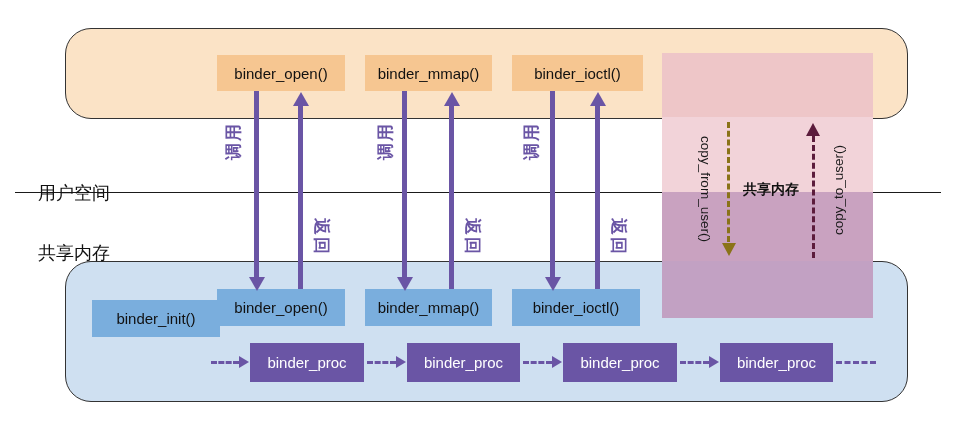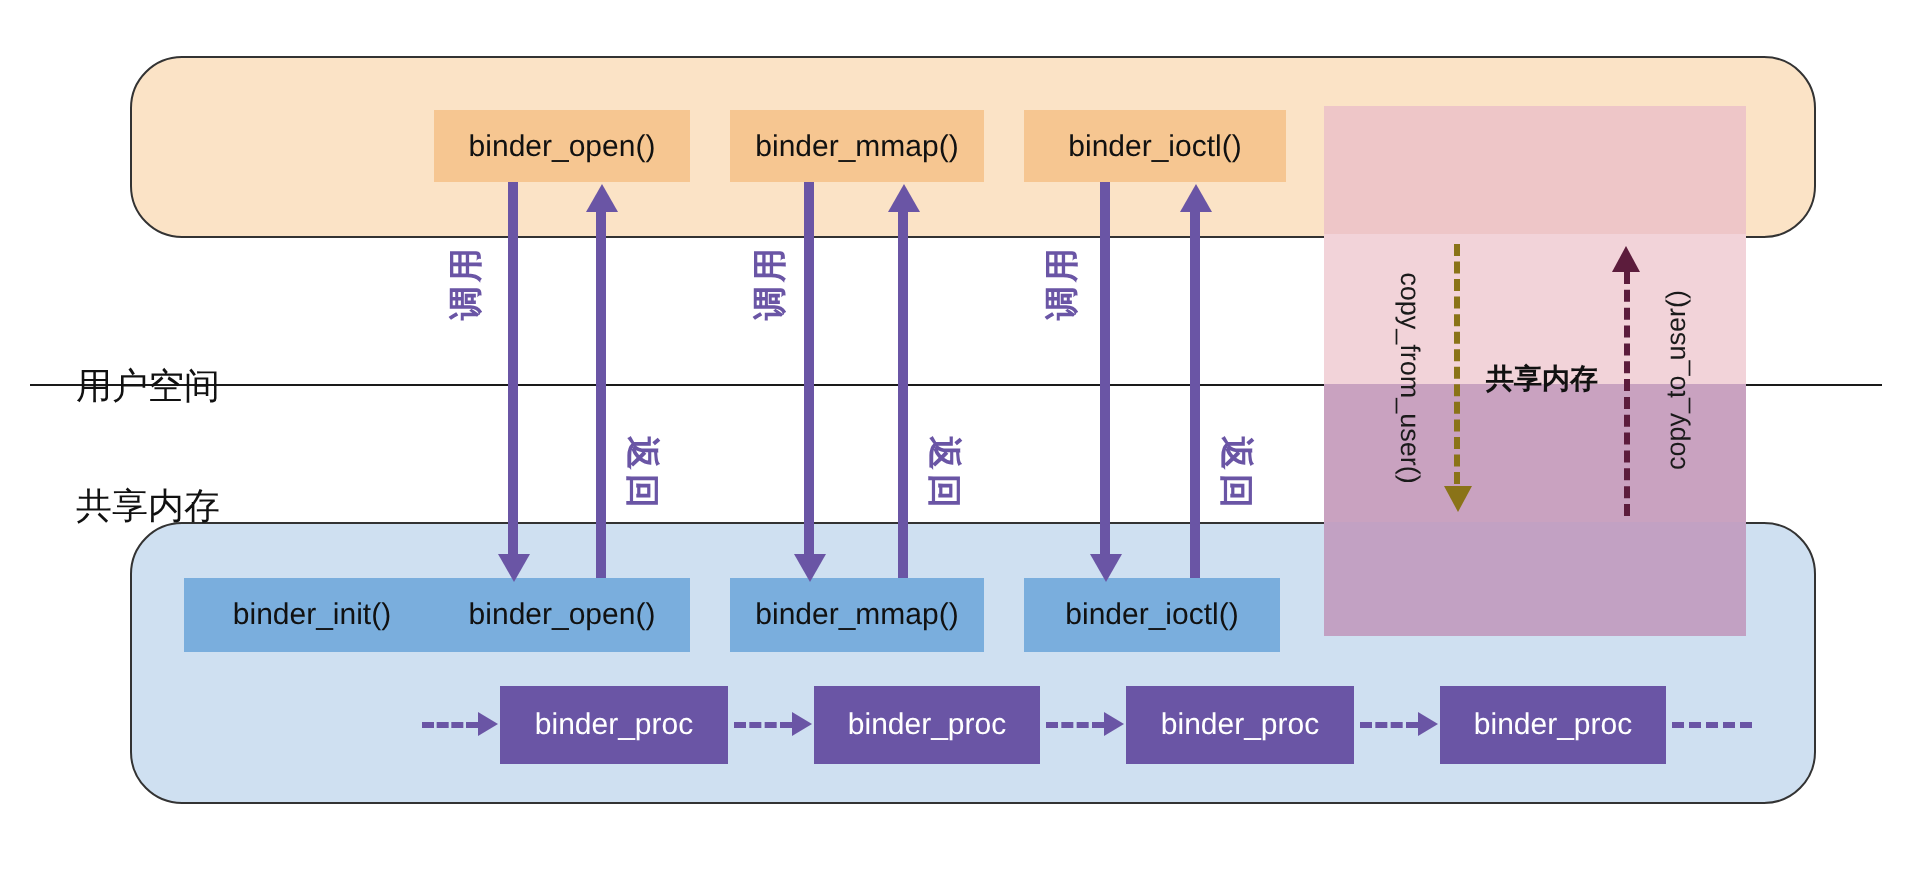"binder_init()" div.box { top: 289px -> 300px }
